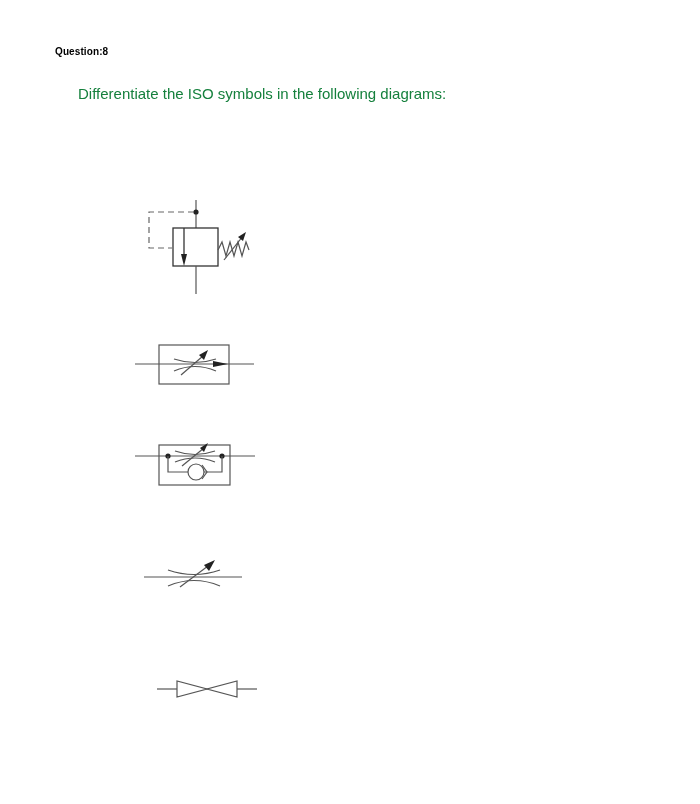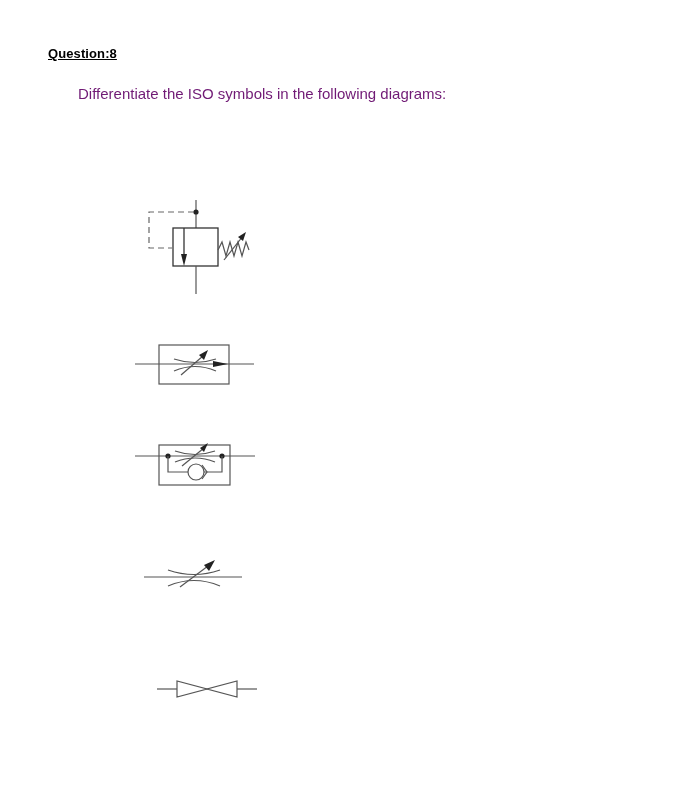"Question:8" .heading { font-size: 13px -> 10px; left: 48px -> 55px; text-decoration: underline -> none }
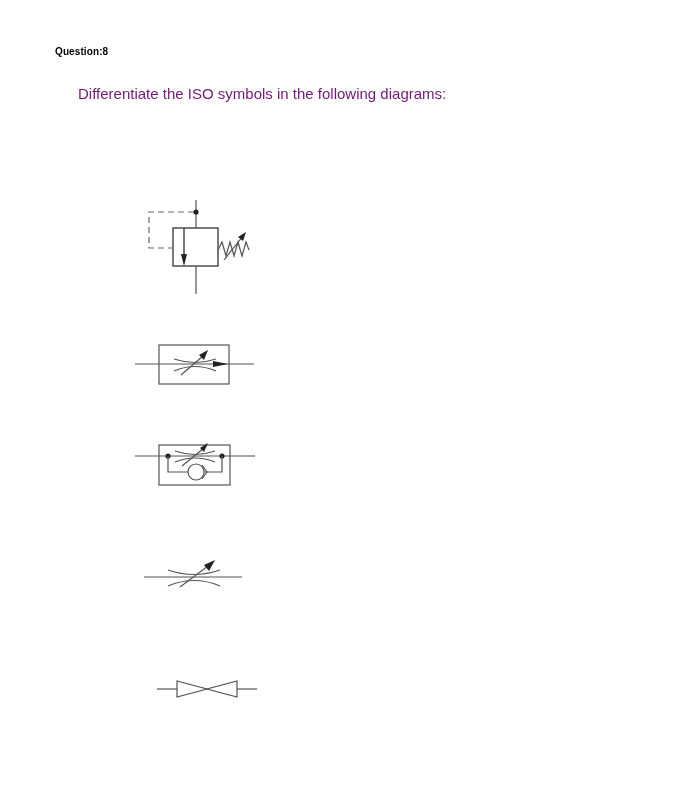"Differentiate the ISO symbols in" .prompt { color: #701a75 -> #15803d }
